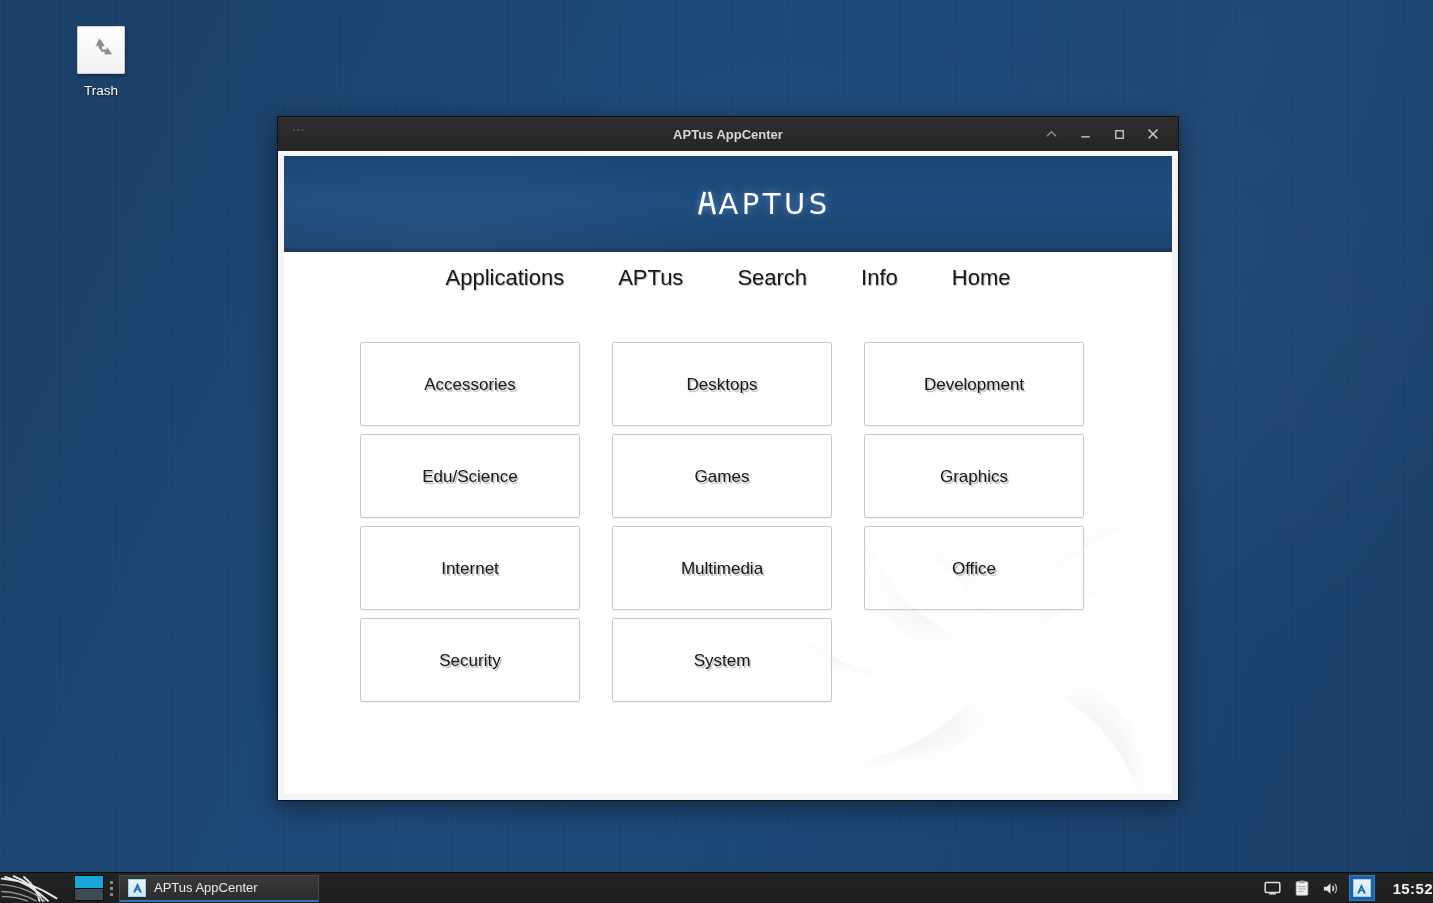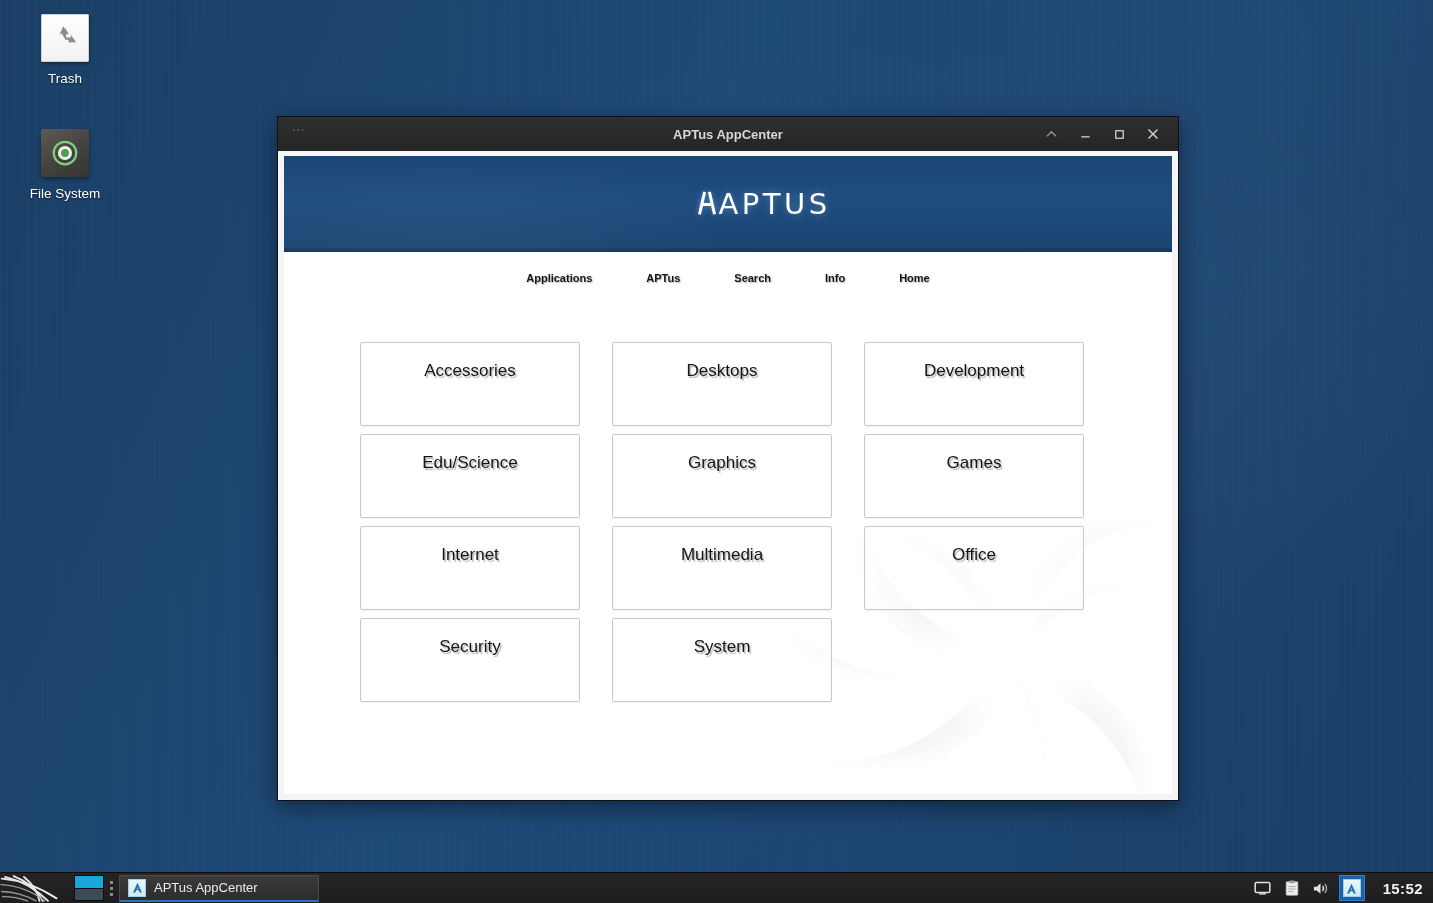"Trash" .desk-icons { padding-left: none -> 36px; top: 8px -> 20px }
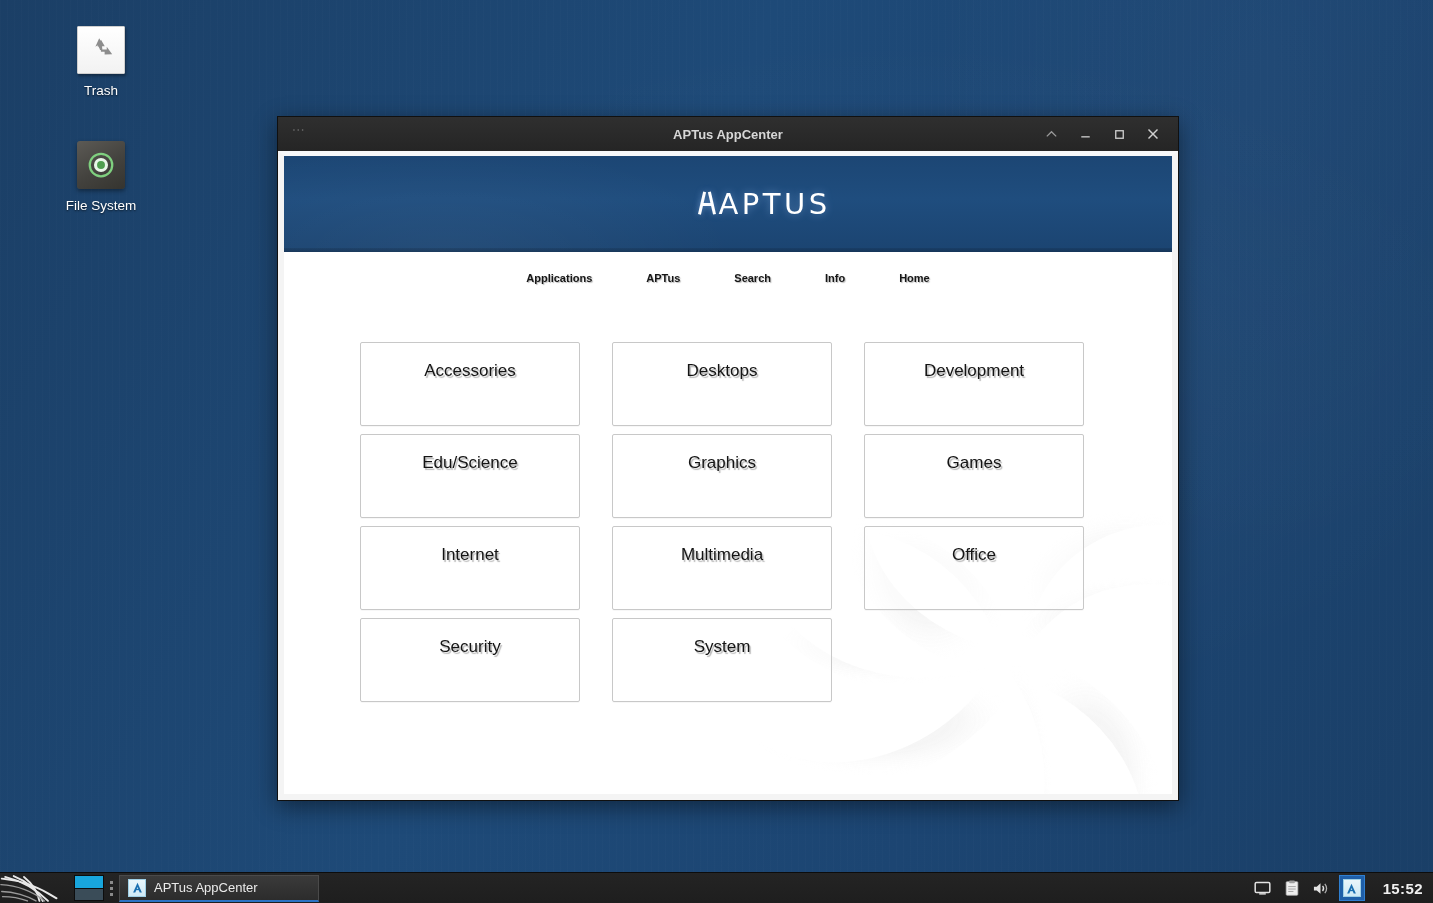"File System" div.desk-icon { html: <div> <div> <svg> <circle></circle> <circle></circle> <circle></circle> </svg> </div> <div>File System</div> </div> -> none }
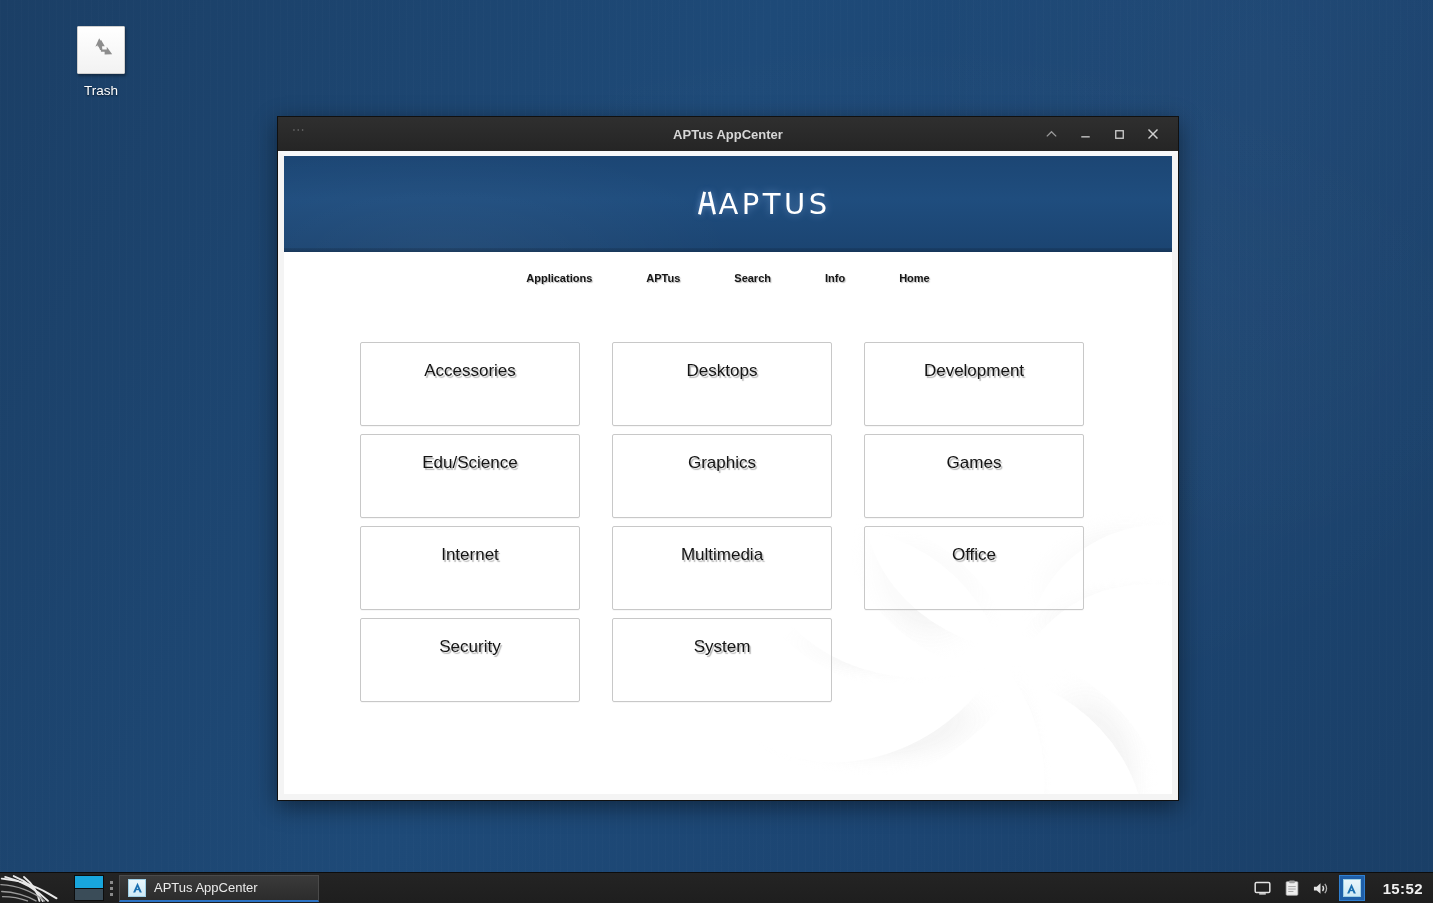"Applications" .nav-item { font-size: 11px -> 22px; font-weight: bold -> none }
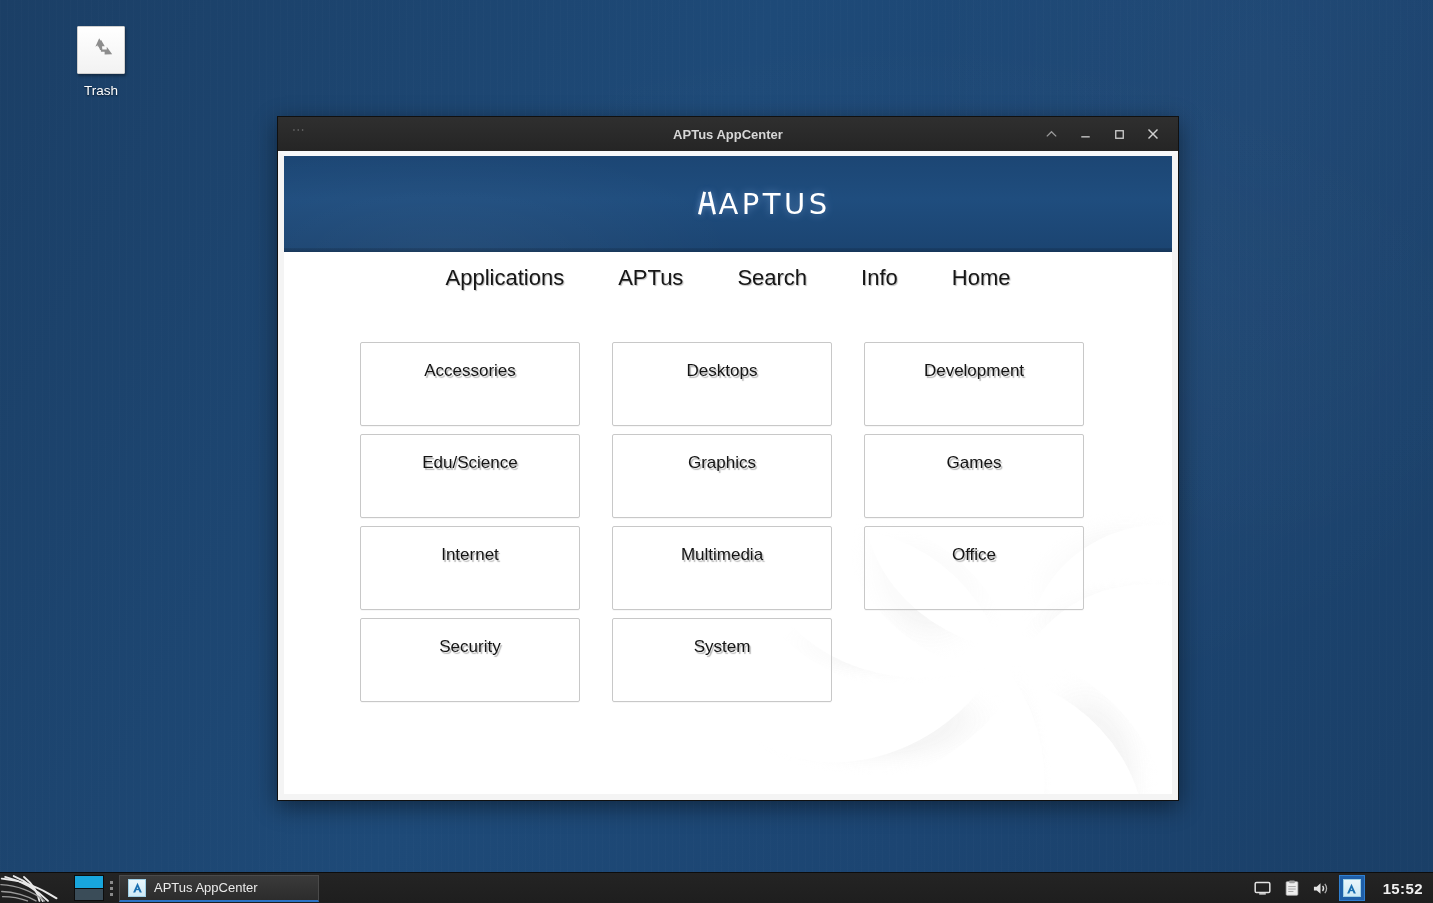"Accessories" .cat-btn { padding-top: 18px -> 32px }
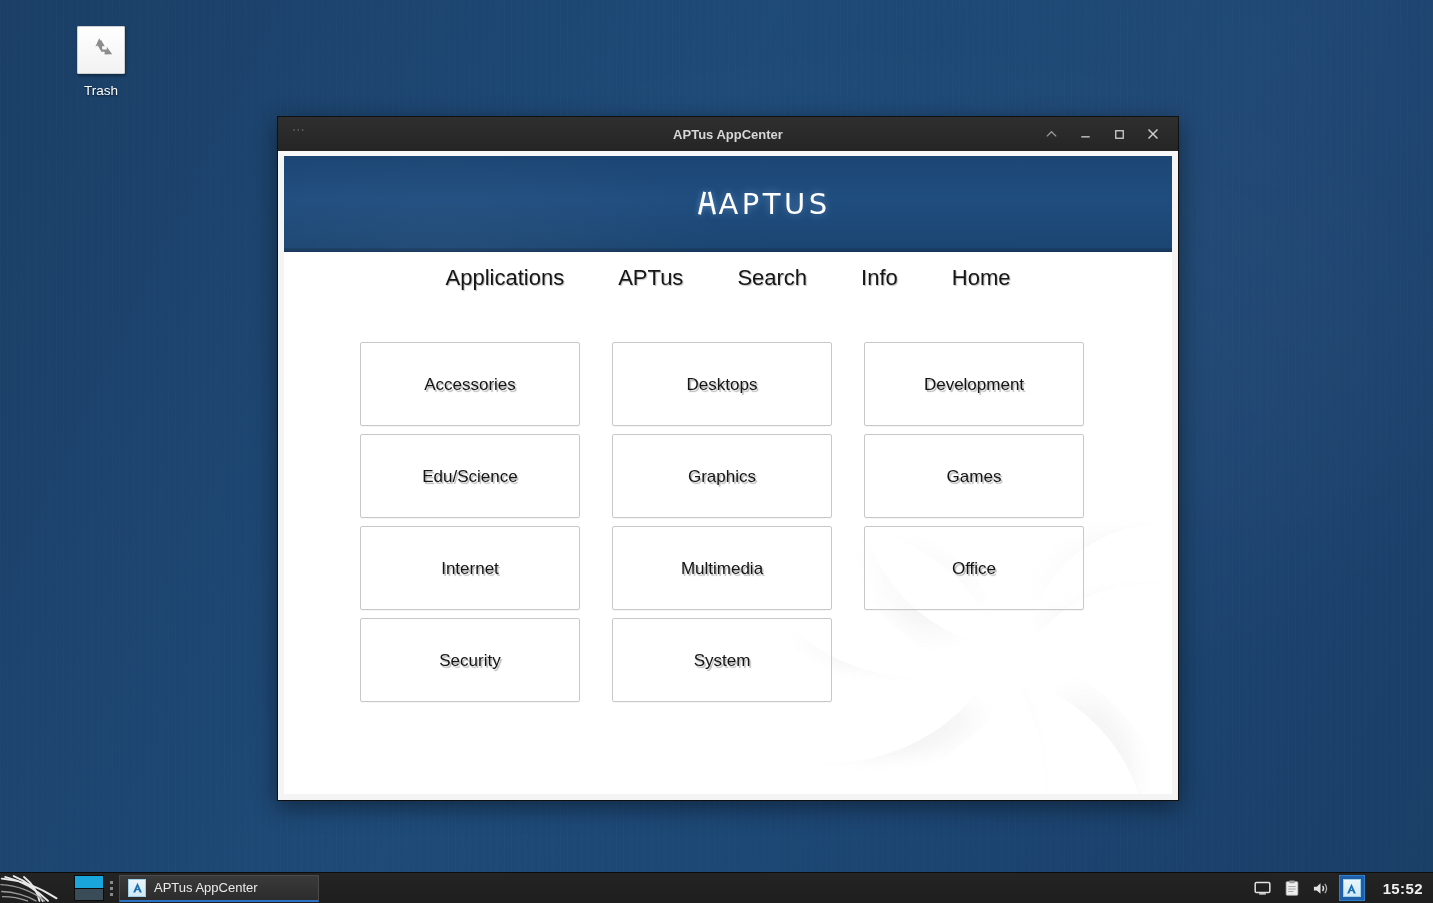"Graphics" div.cat-btn { order: before "Games" -> after "Games" }
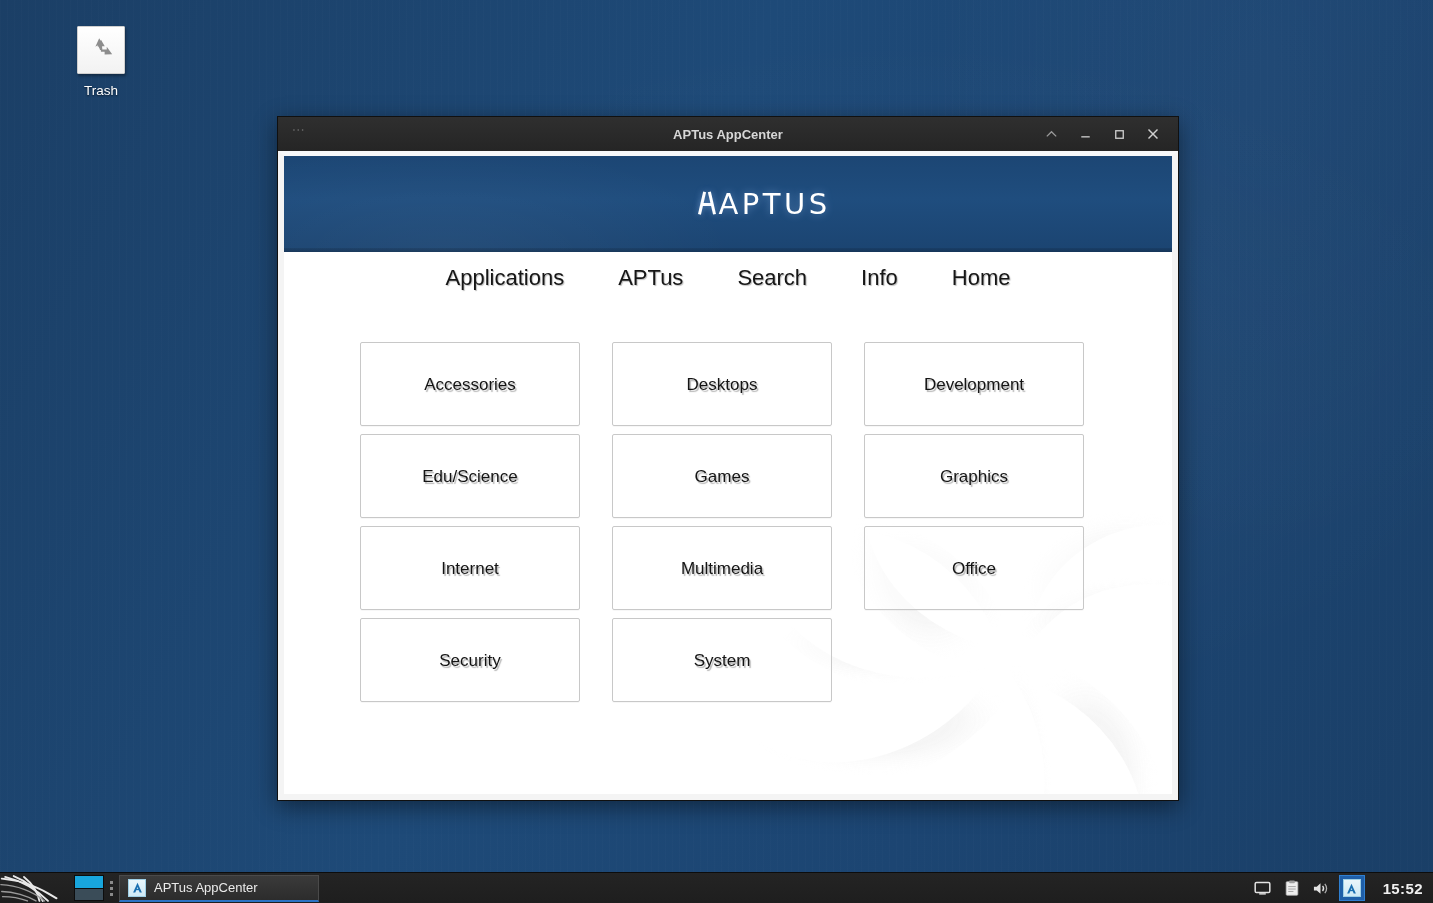"15:52" .tray { padding-right: 10px -> none }
